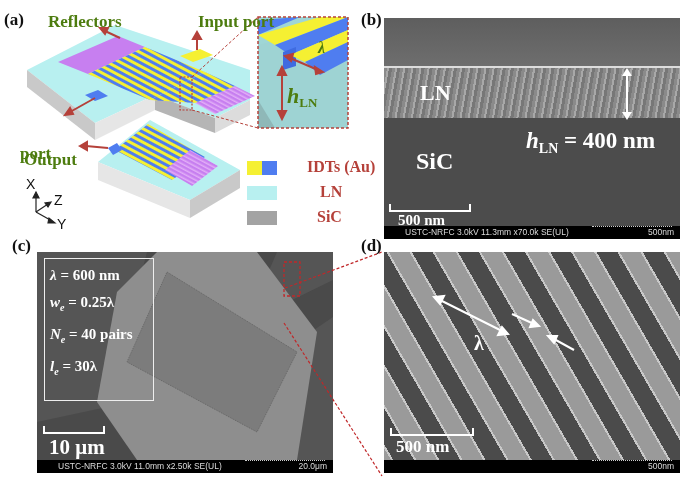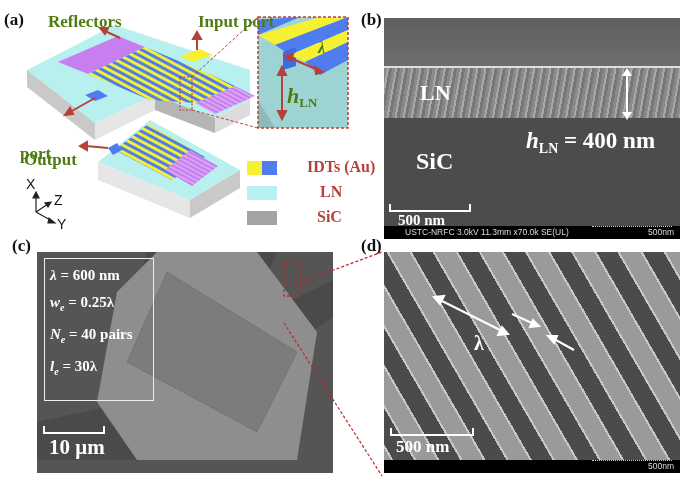"USTC-NRFC 3.0kV 11.0mm x2.50k SE(UL)" div.sembar { html: none -> <div> <span>USTC-NRFC 3.0kV 11.0mm x2.50k SE(UL)</span> <span></span> <span>20.0μm</span> </div> }
